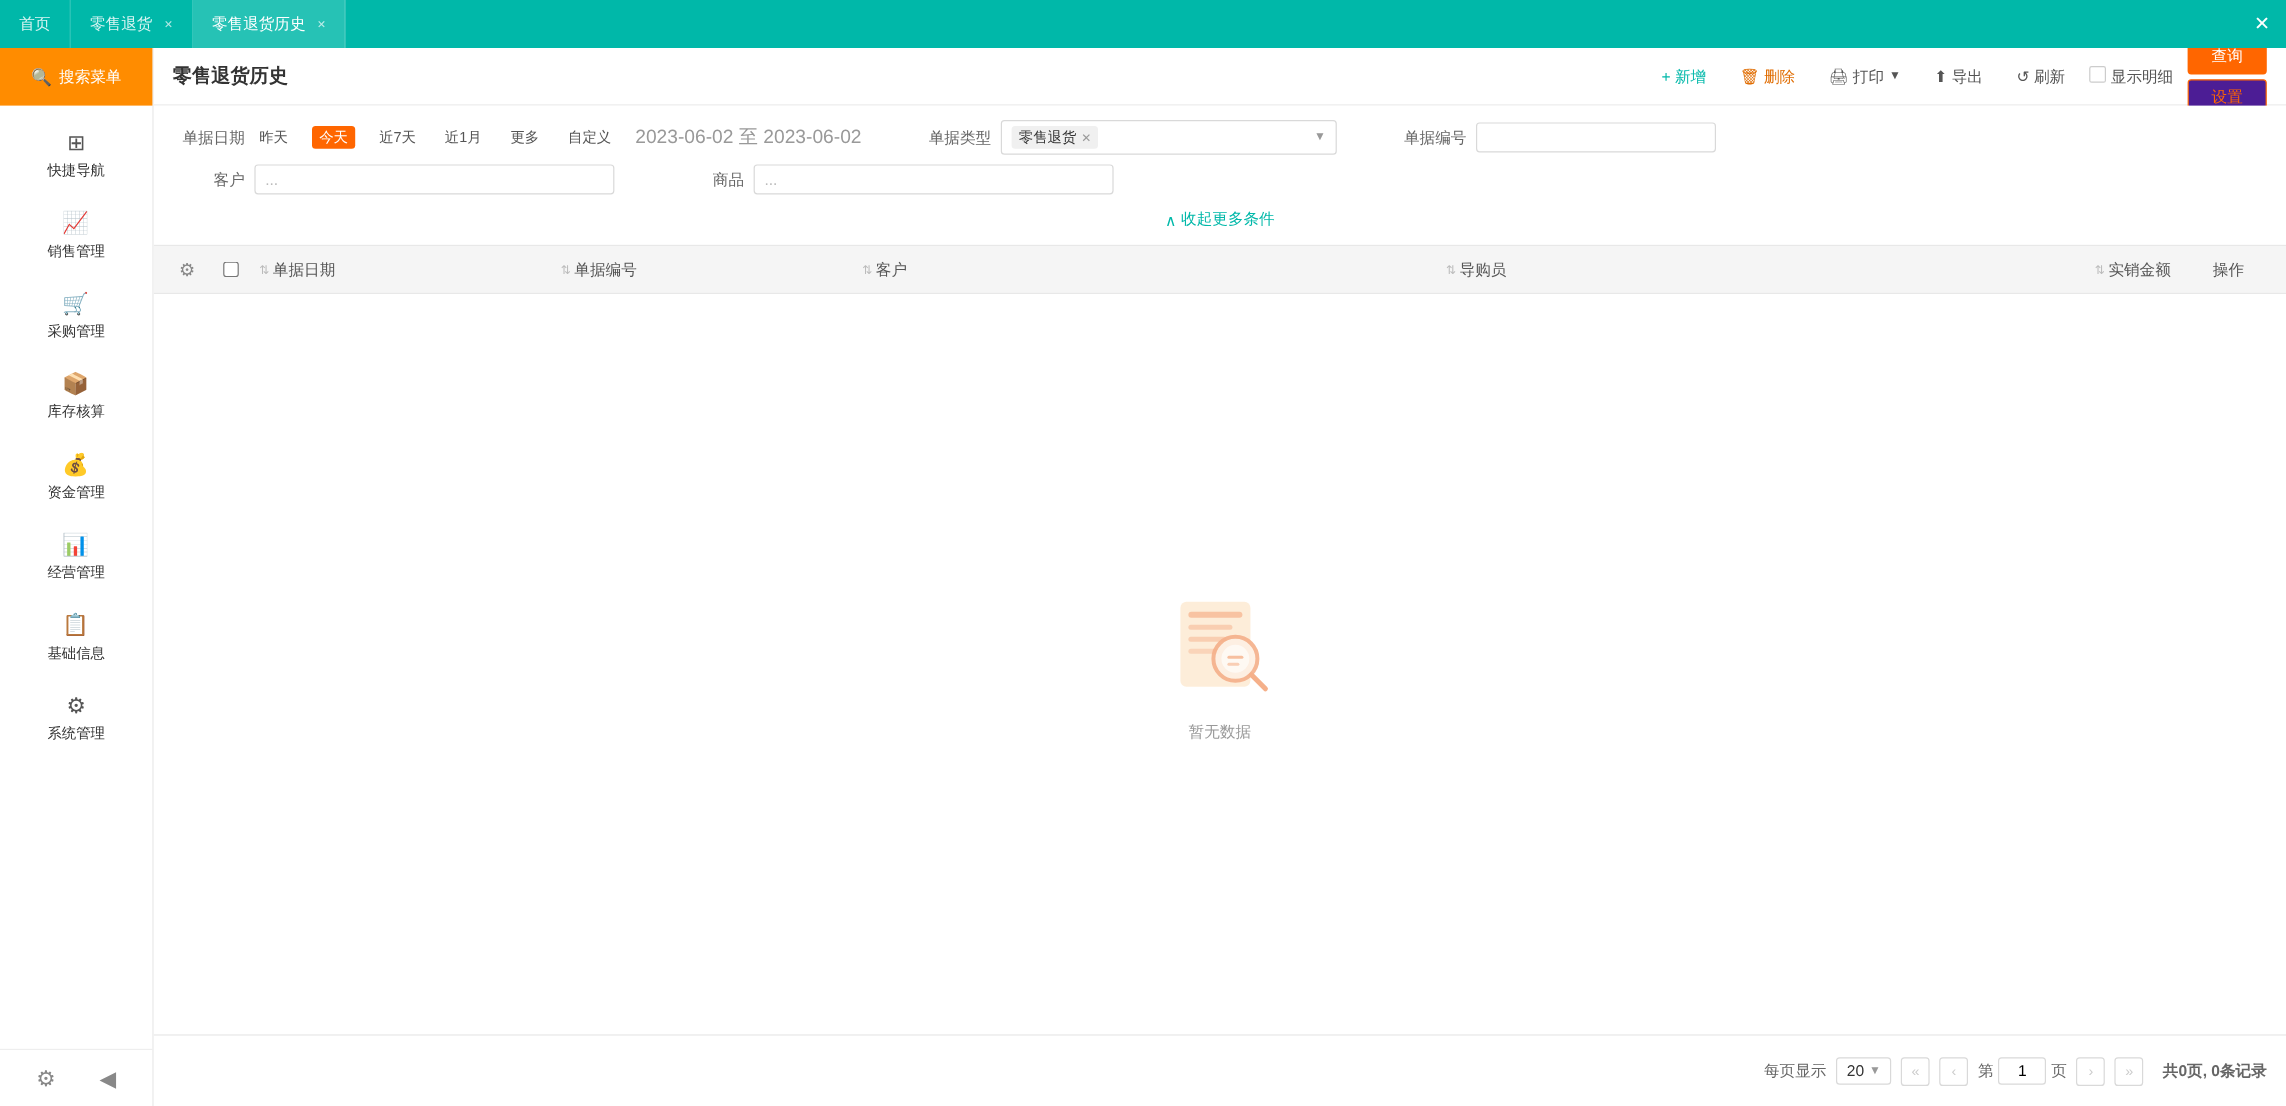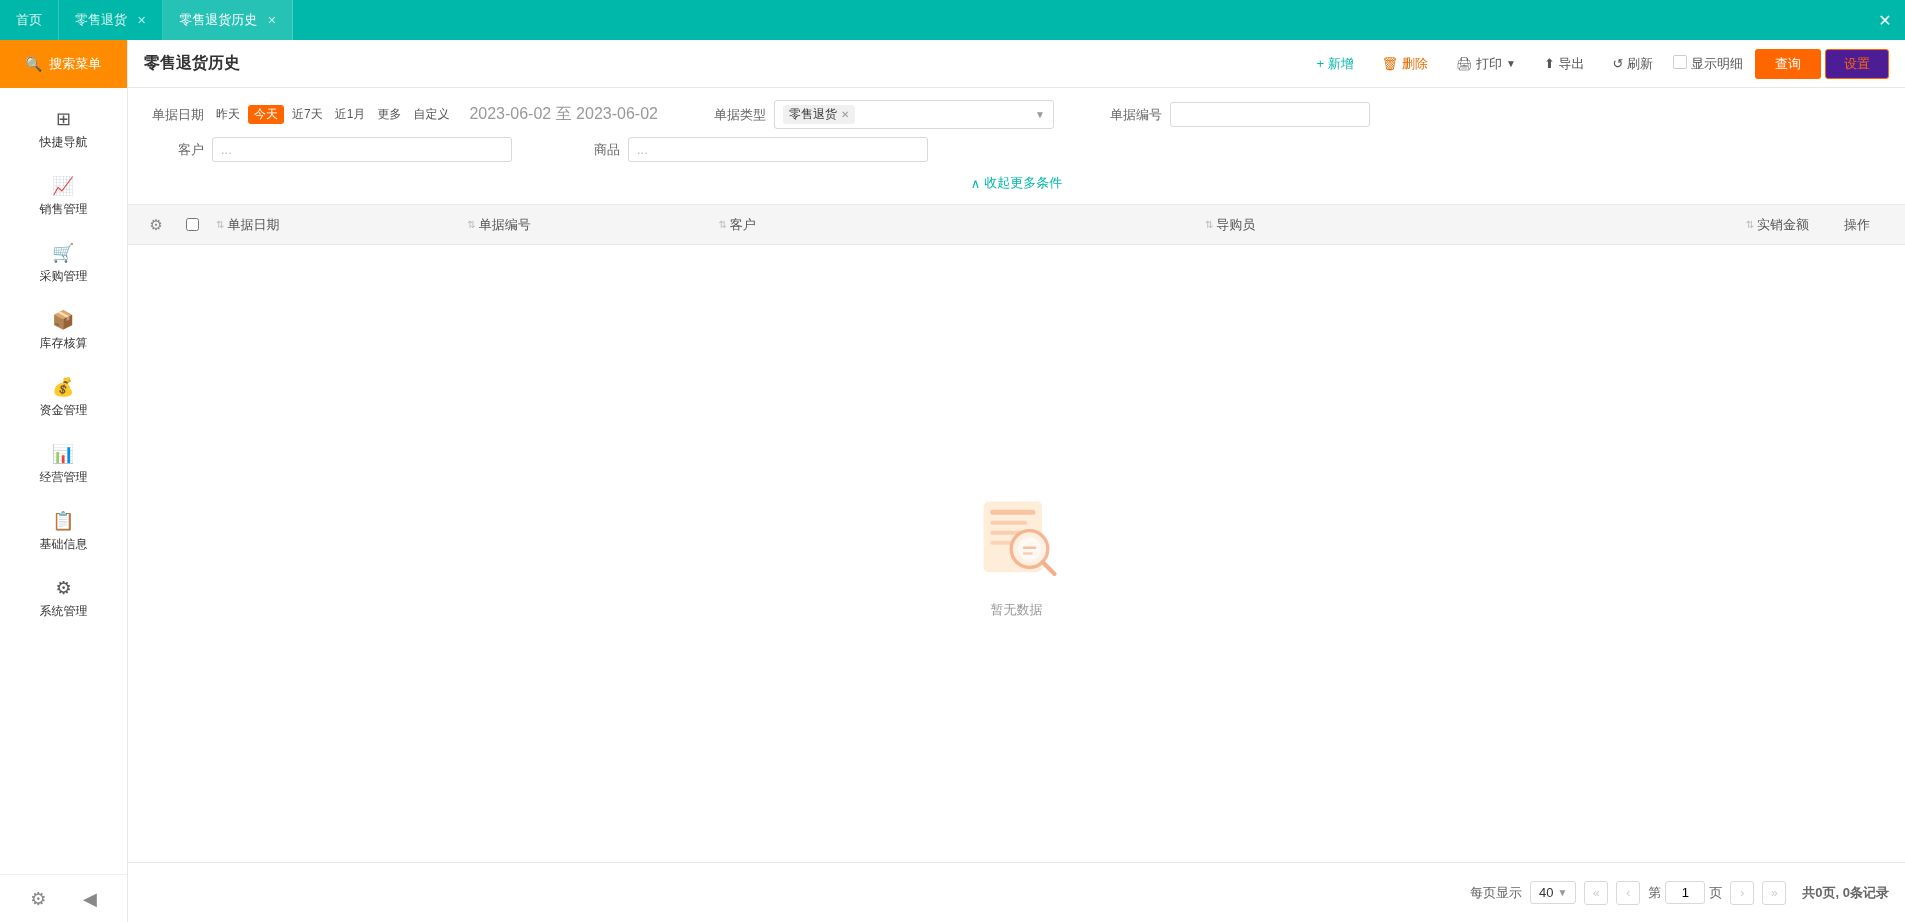"首页" .top-bar-tabs { font-family: none -> Liberation Mono, monospace }
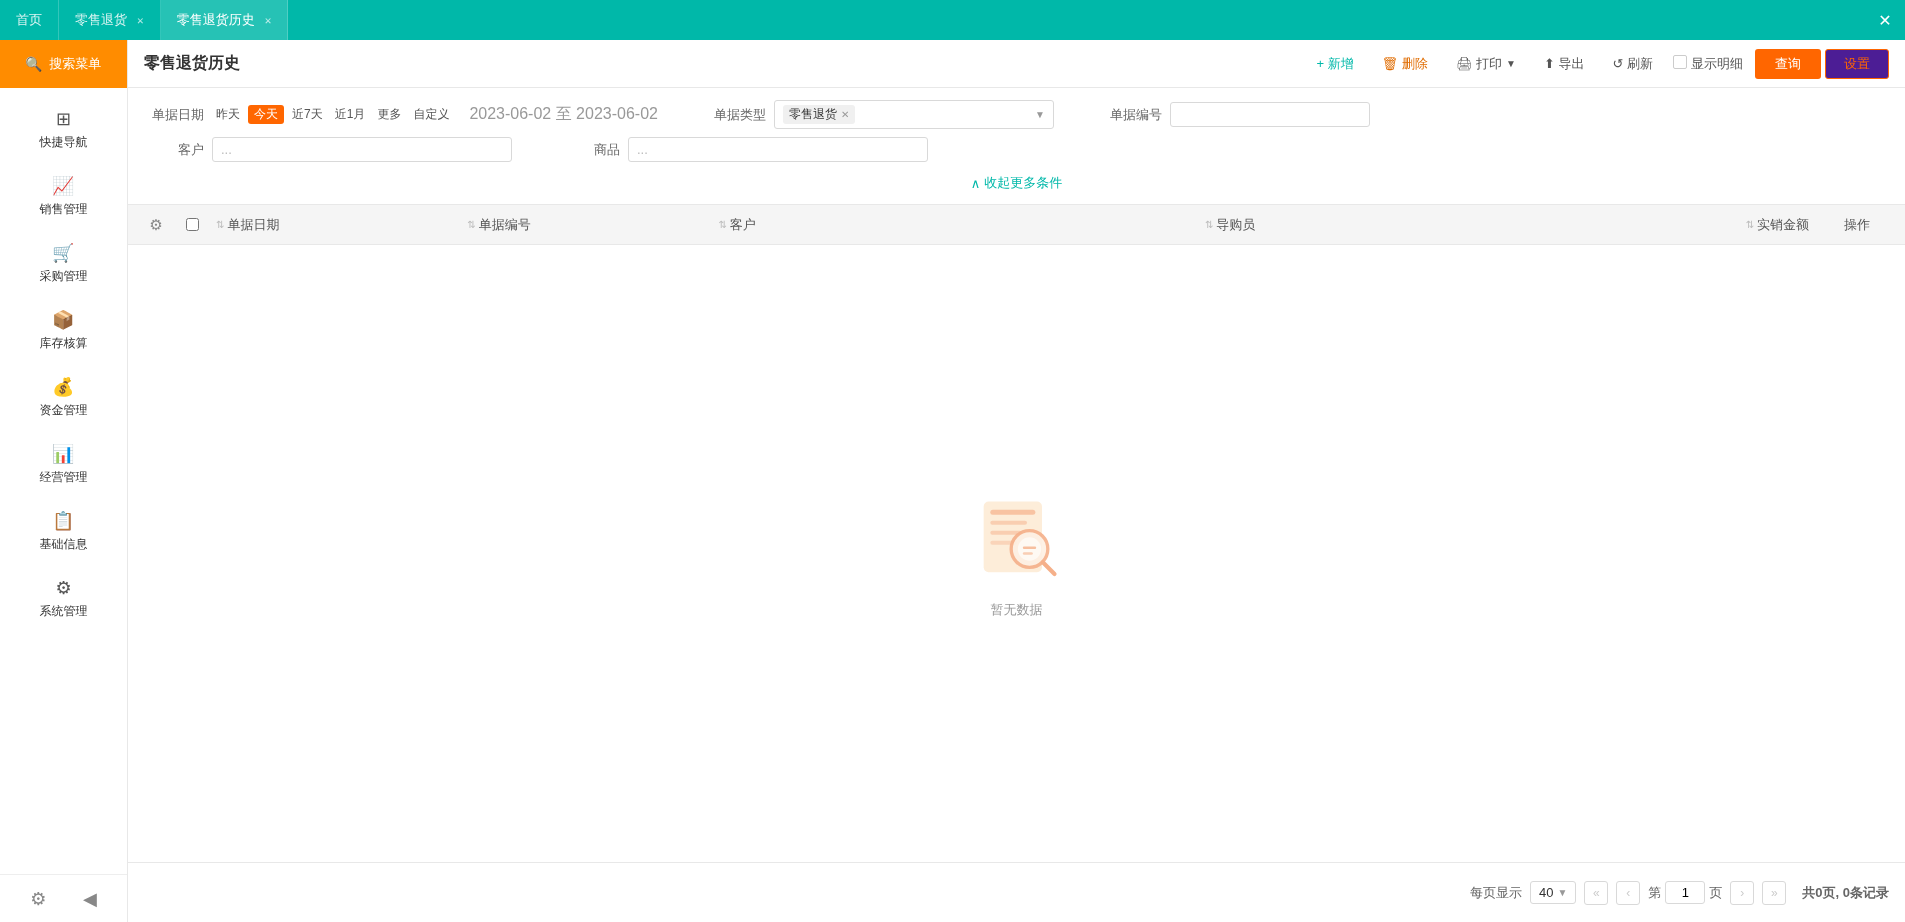"查询" div { flex-direction: none -> column }
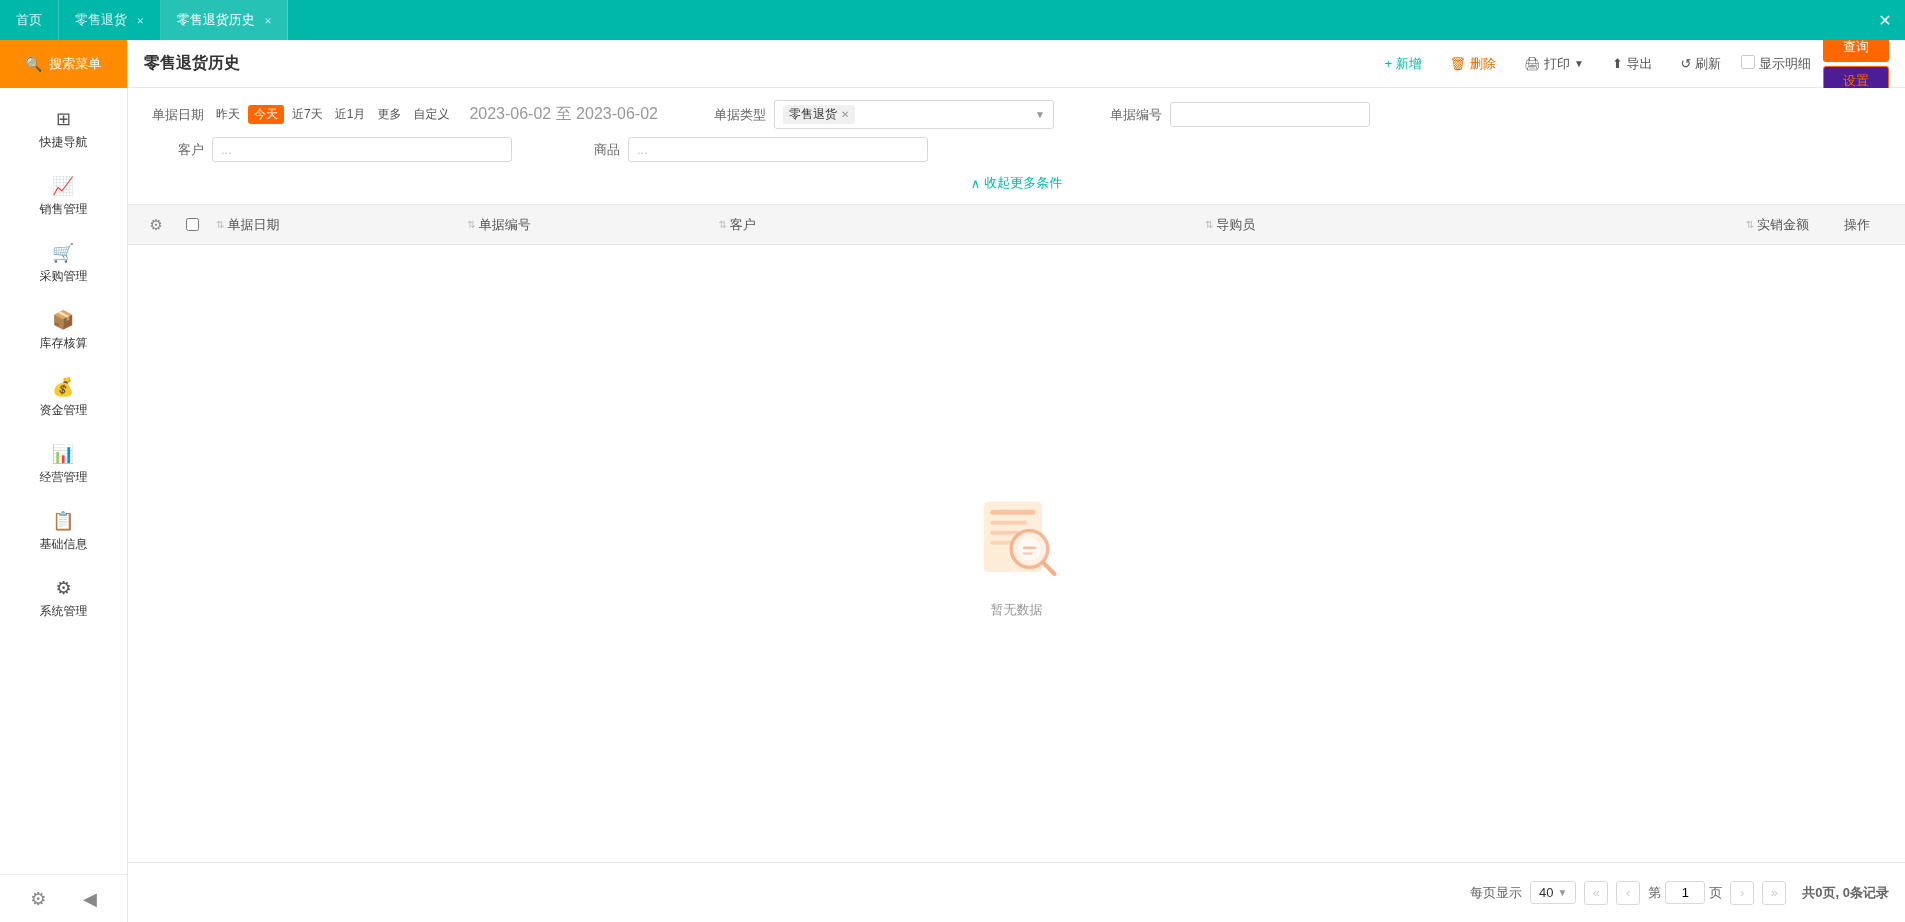"昨天" .filter-date-shortcuts { gap: 4px -> 16px }
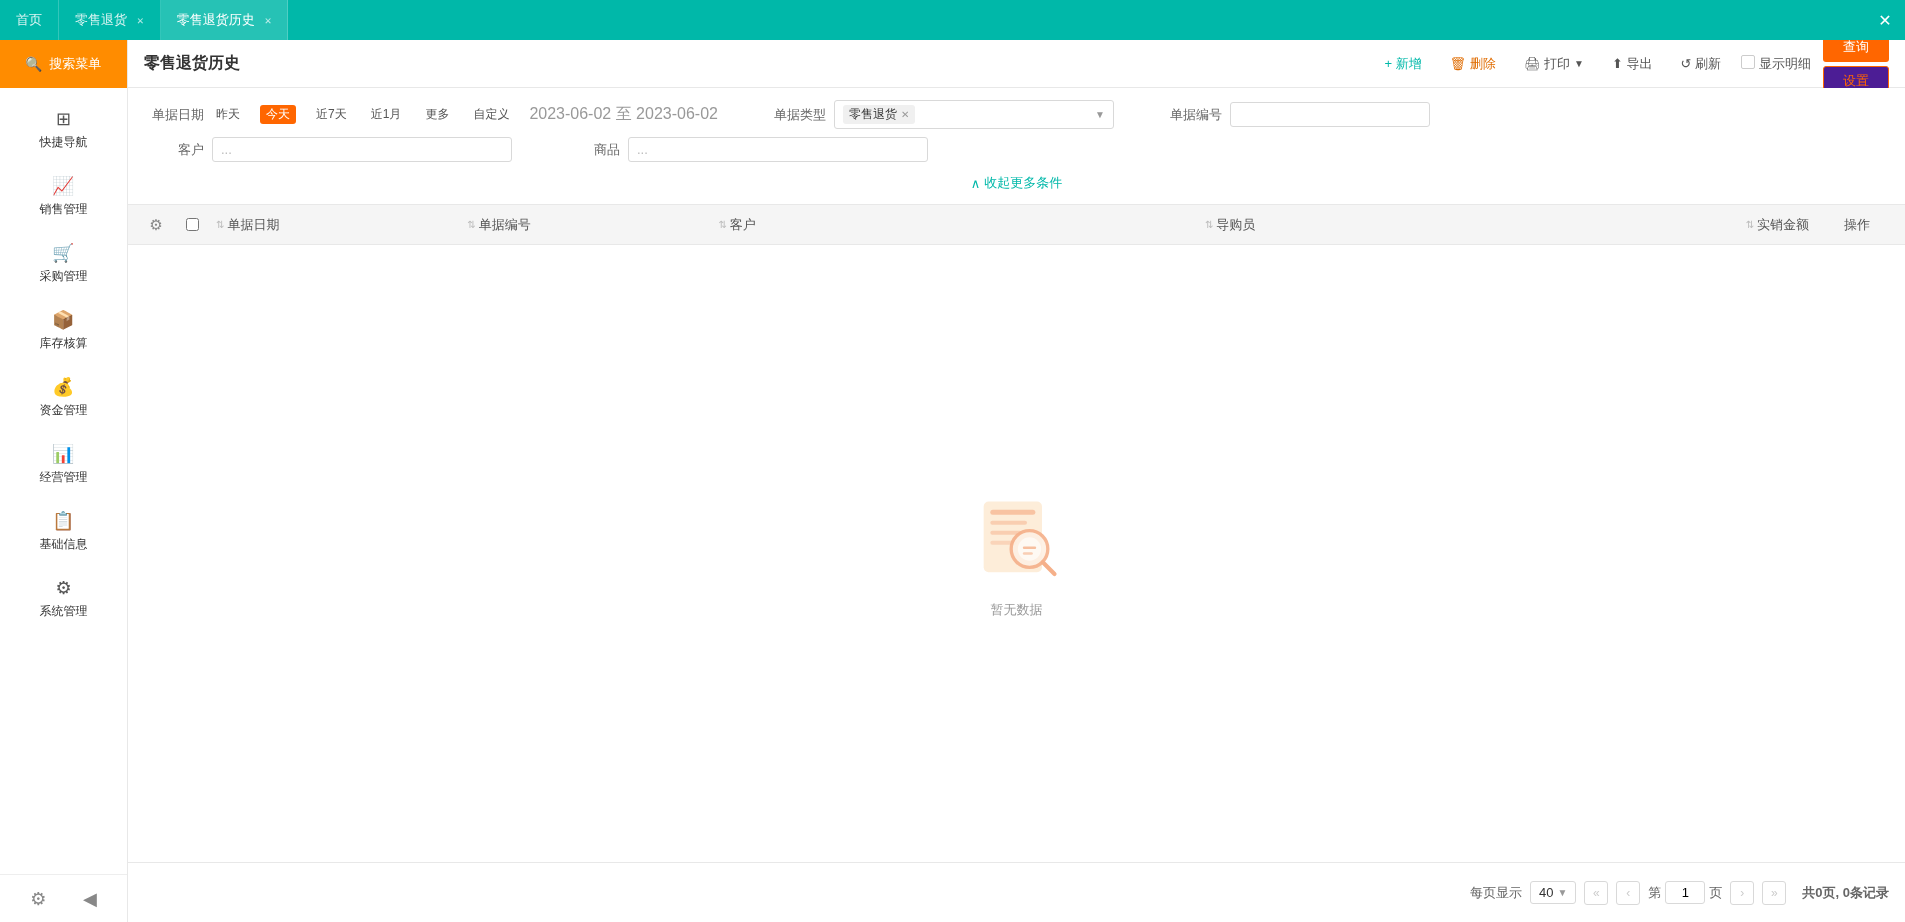"40" span { text: 40 -> 20 }
